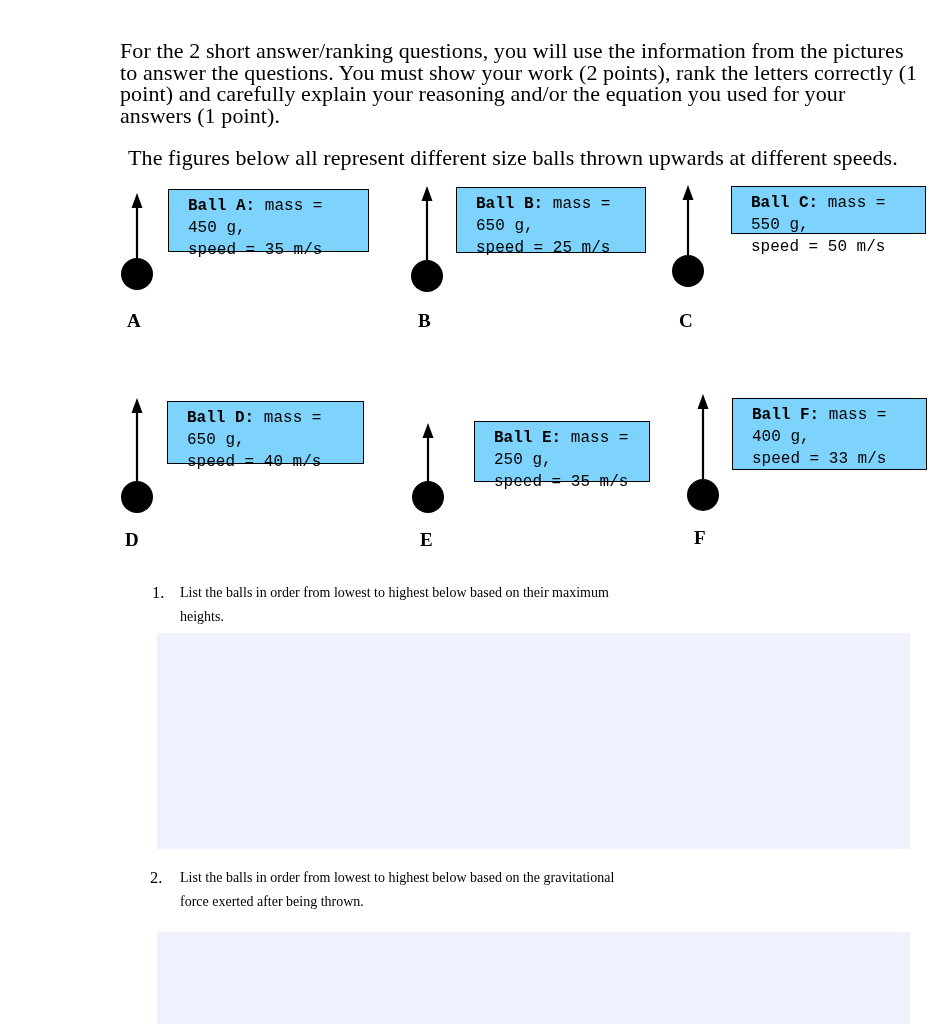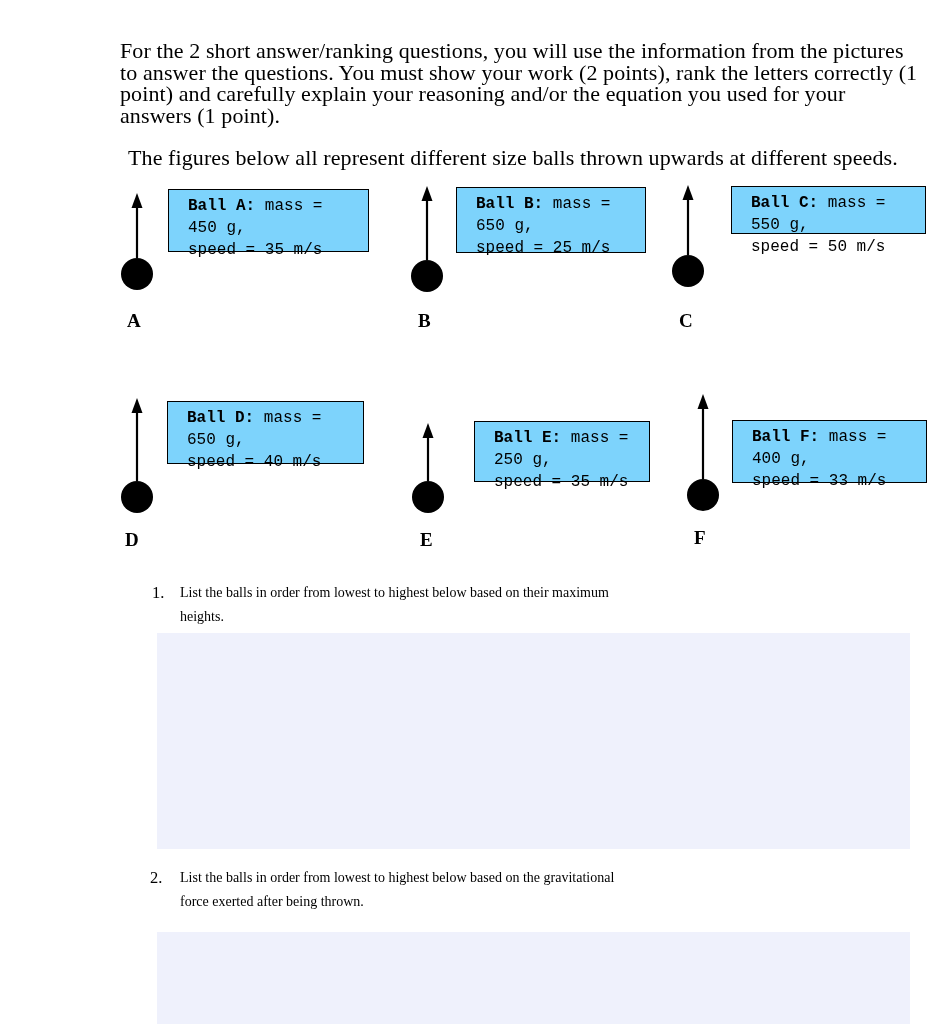"Ball F: mass = 400" div.abs { height: 63px -> 72px; top: 420px -> 398px }
